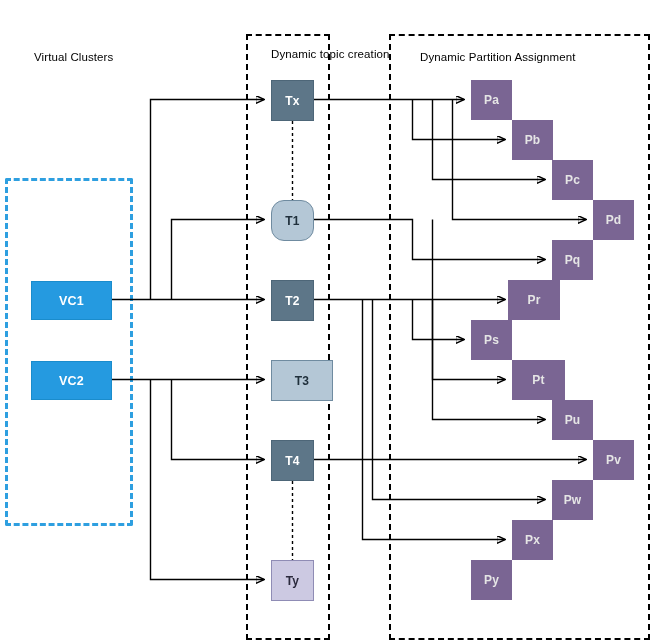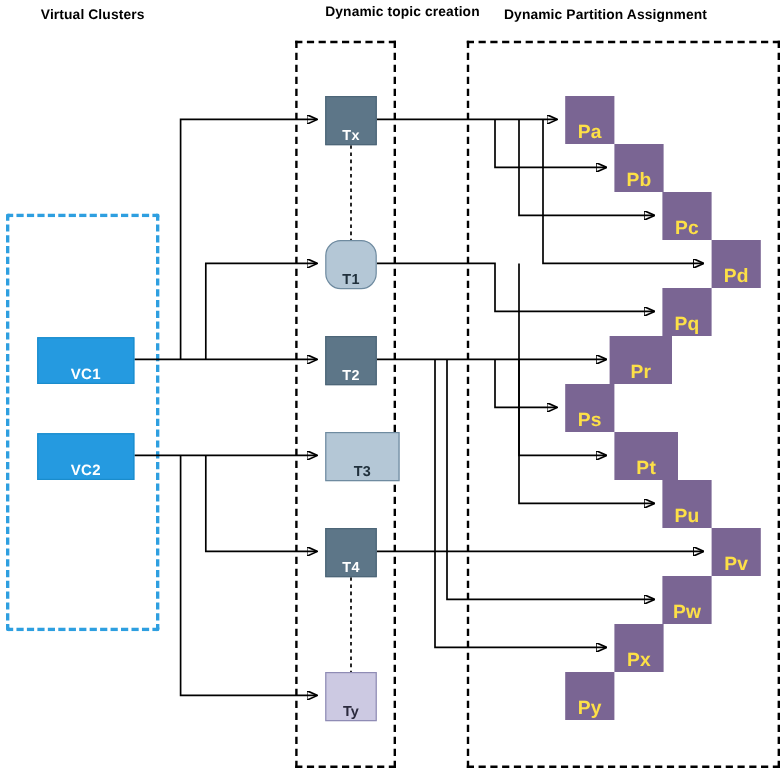"Virtual Clusters" .col-title { font-weight: bold -> normal; margin-top: none -> 44px }
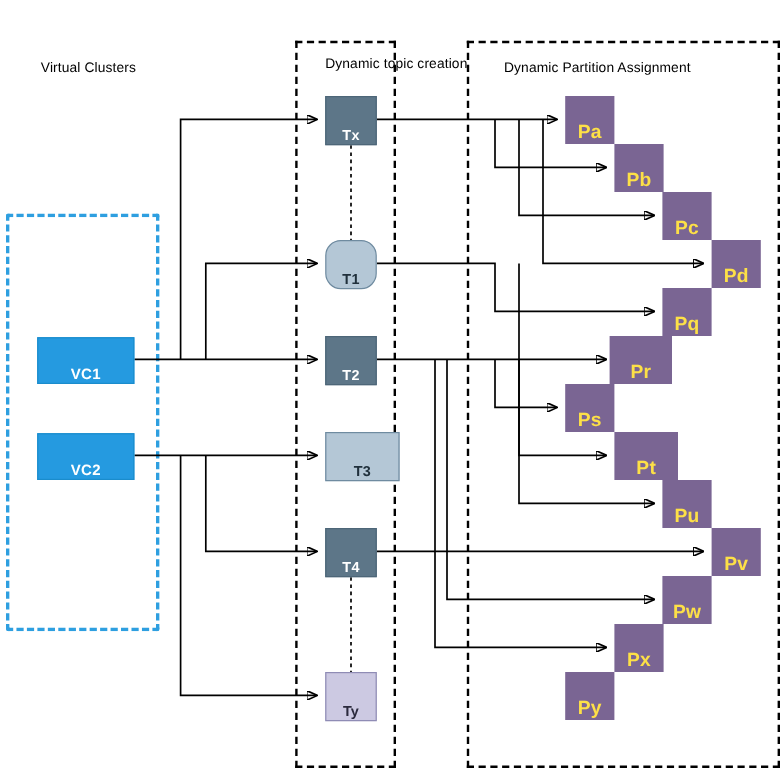"Tx" .node { align-items: flex-end -> center }
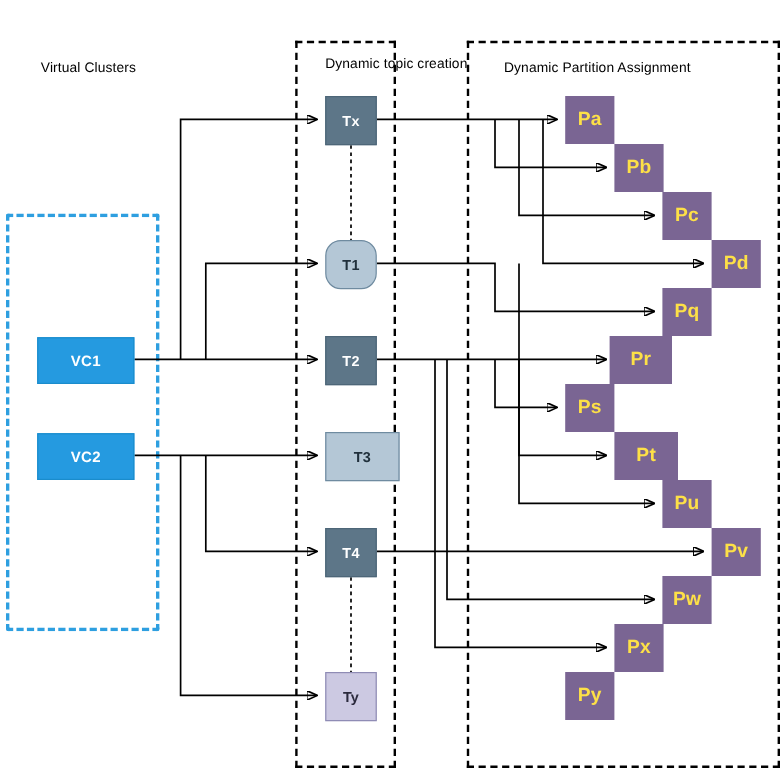"Pa" .part-node { color: #fde047 -> #e5e5e5; font-size: 16px -> 12px }
